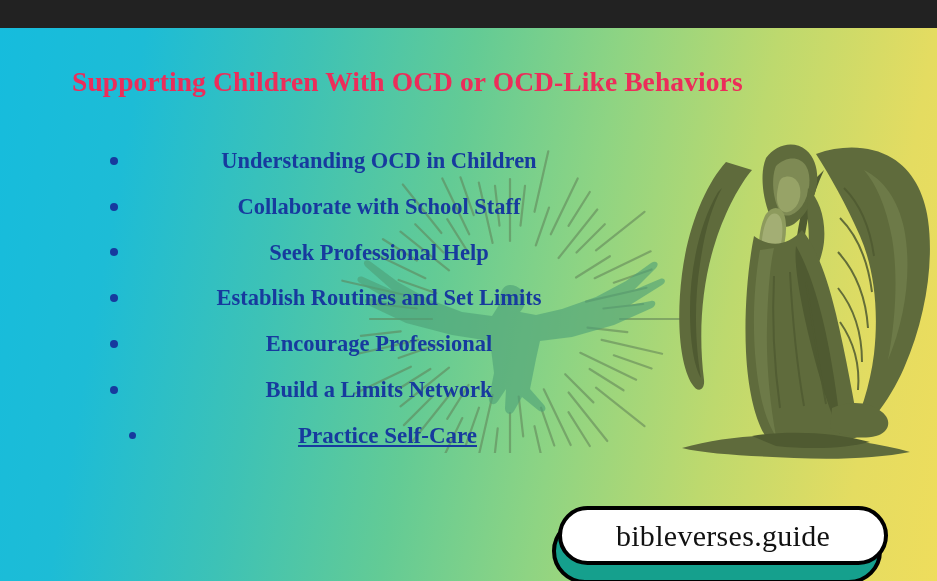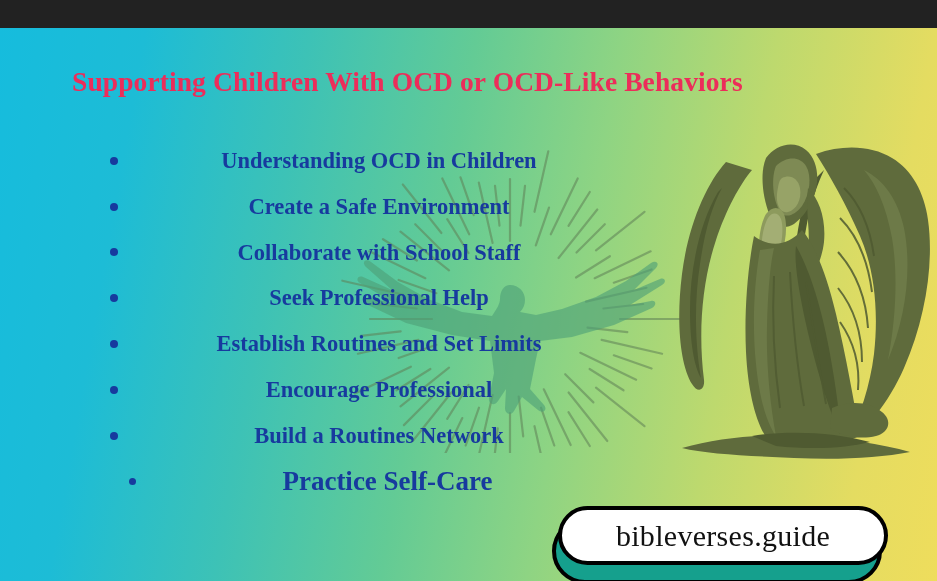"Create a Safe Environment" li { html: <li> <span></span> <span>Create a Safe Environment</span> </li> -> none }
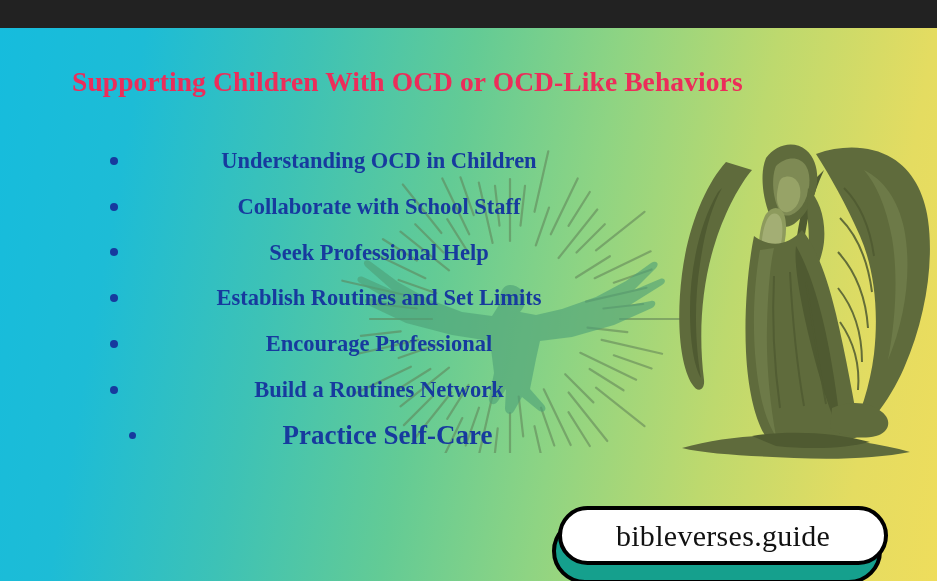"Build a Routines Network" span { text: Routines -> Limits }
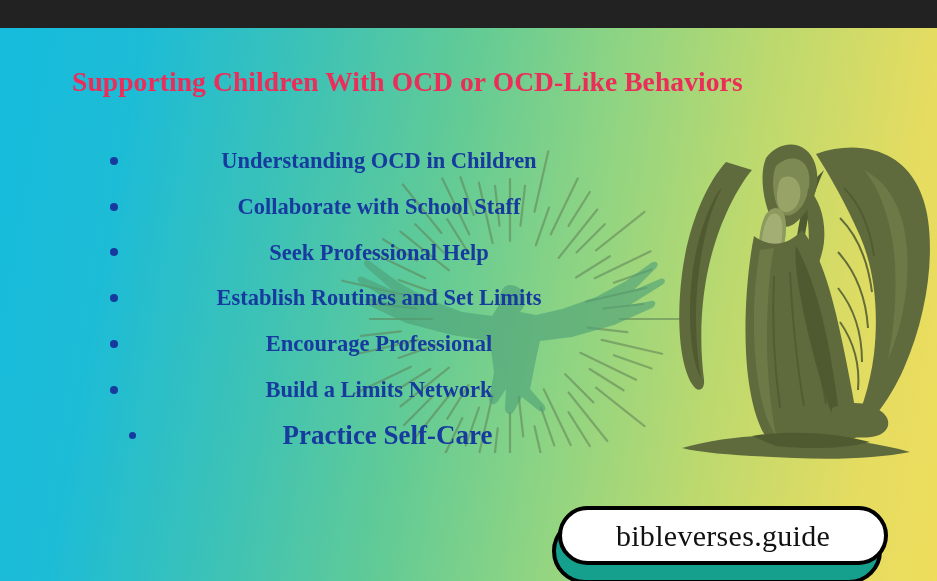"Practice Self-Care" .list li.sub { font-size: 27px -> 23px; text-decoration: none -> underline }
